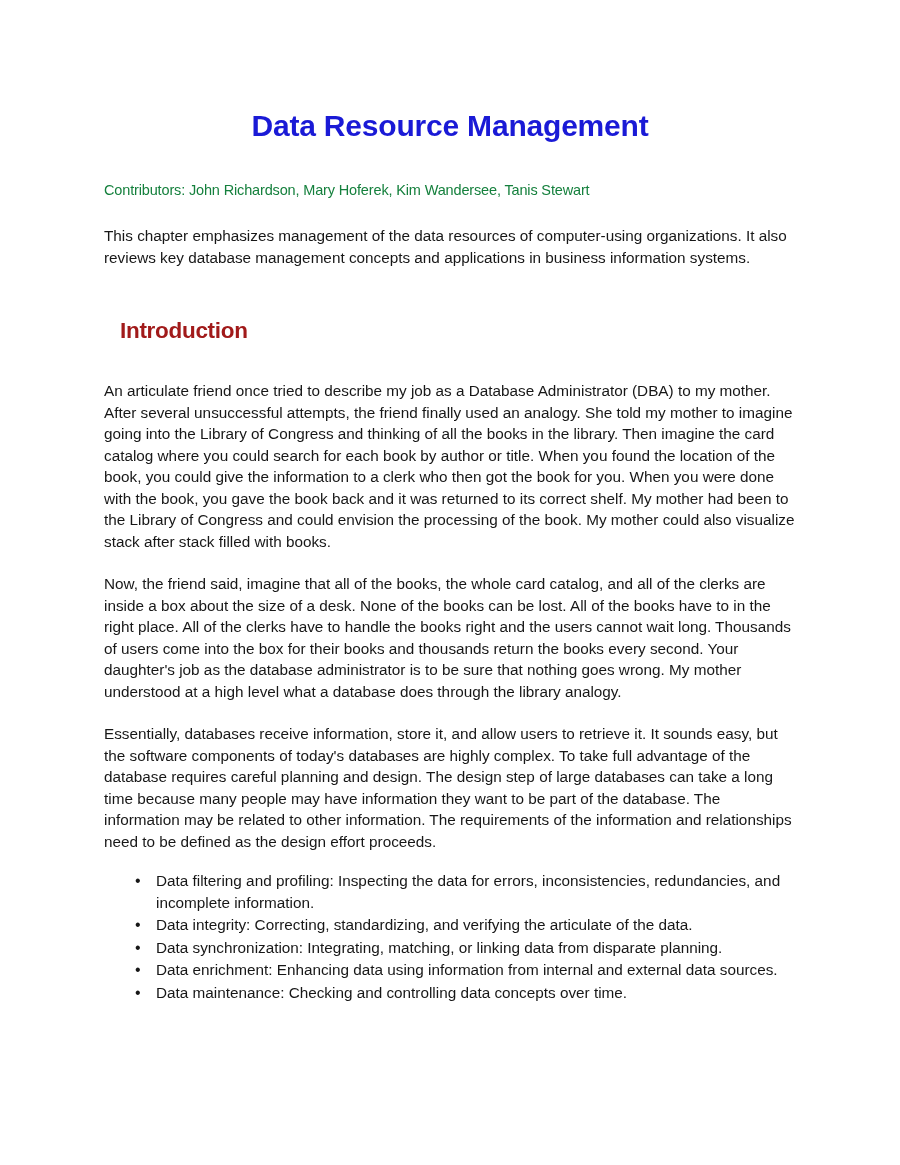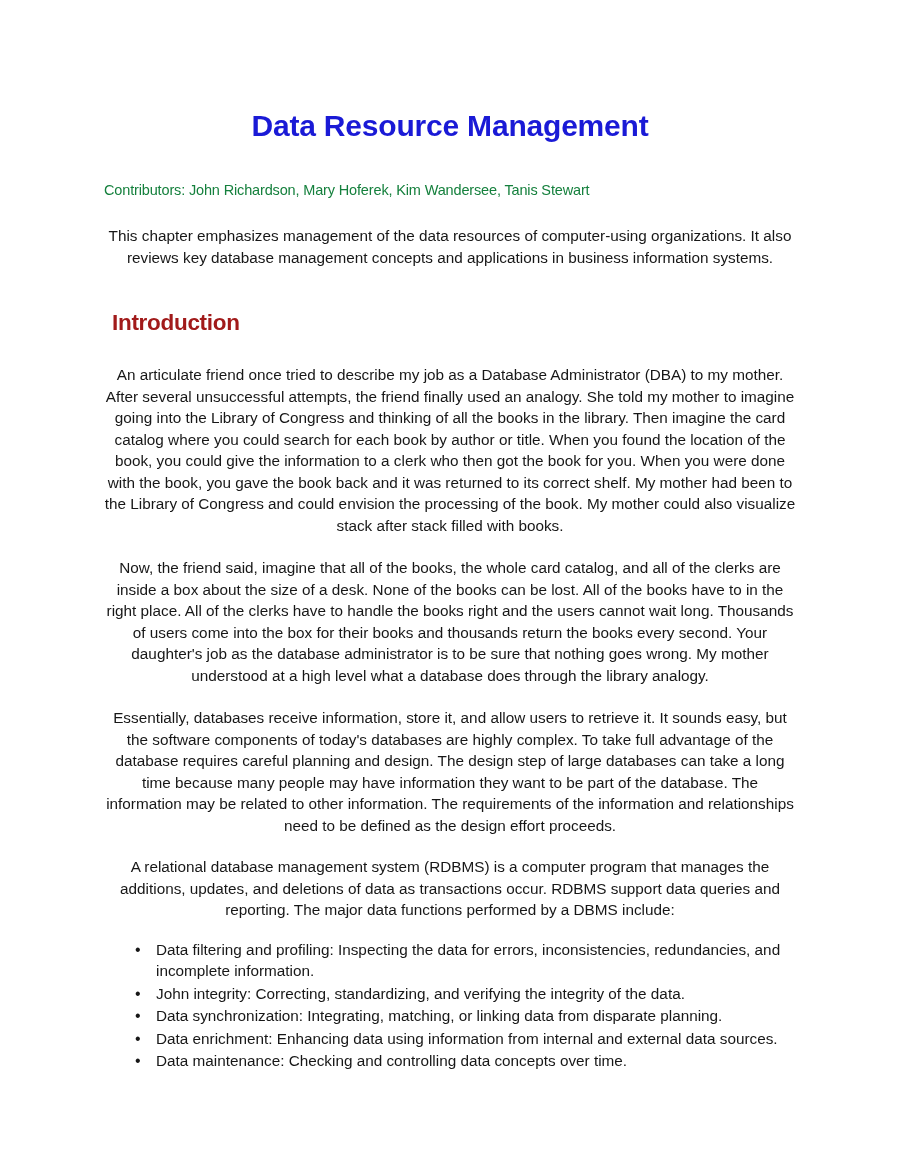"This chapter emphasizes management of" p.body-text { text-align: center -> left }
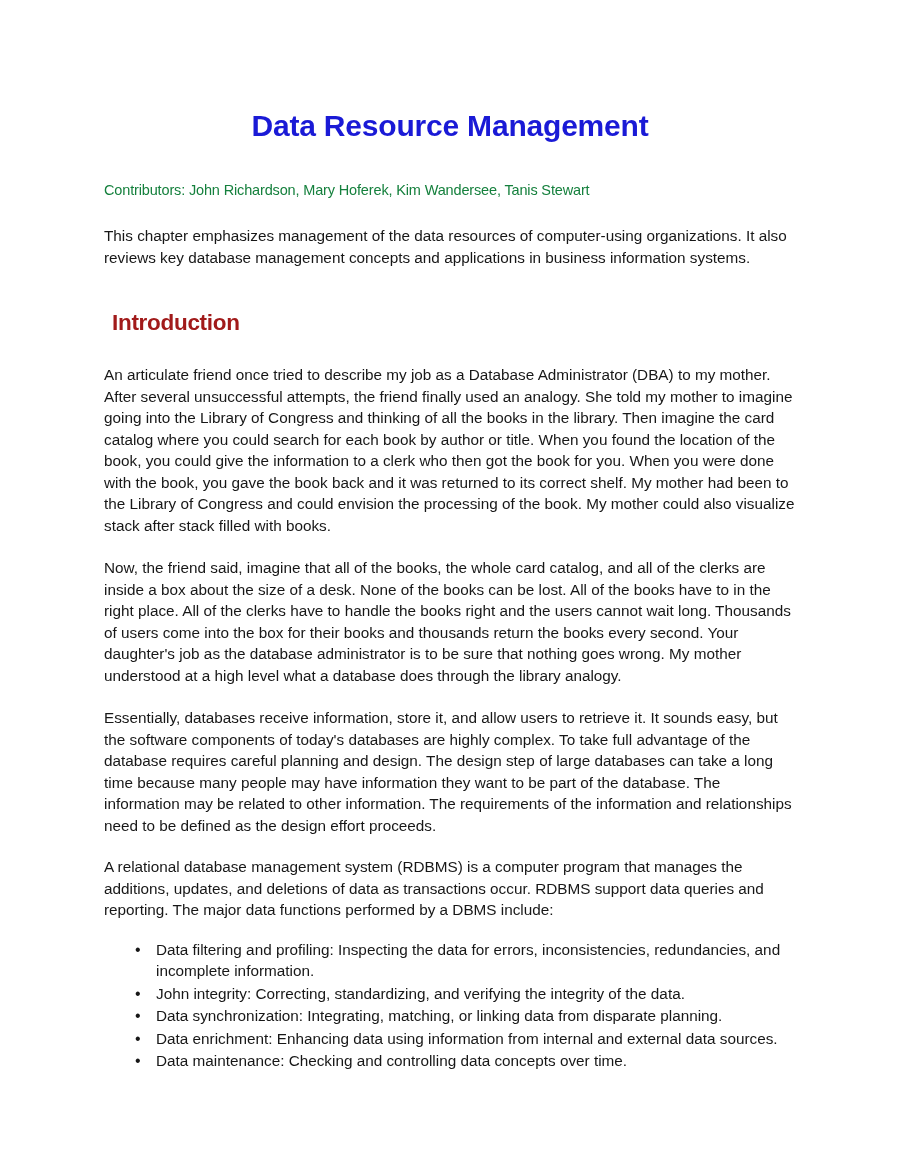"Introduction" h2.section-heading { margin: 8px -> 16px }
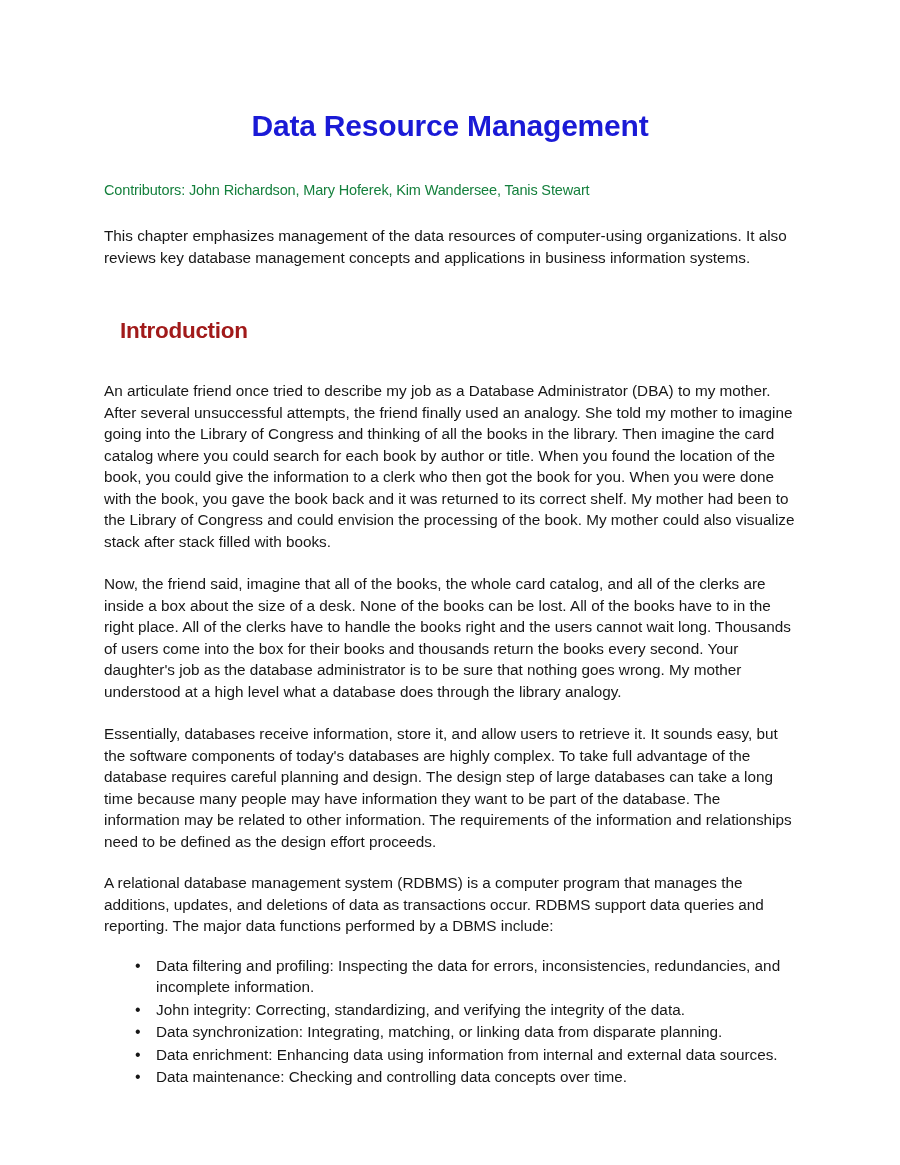"A relational database management system" p.body-text { html: <p>A relational database management system (RDBMS) is a computer program that manages the additions, updates, and deletions of data as transactions occur. RDBMS support data queries and reporting. The major data functions performed by a DBMS include:</p> -> none }
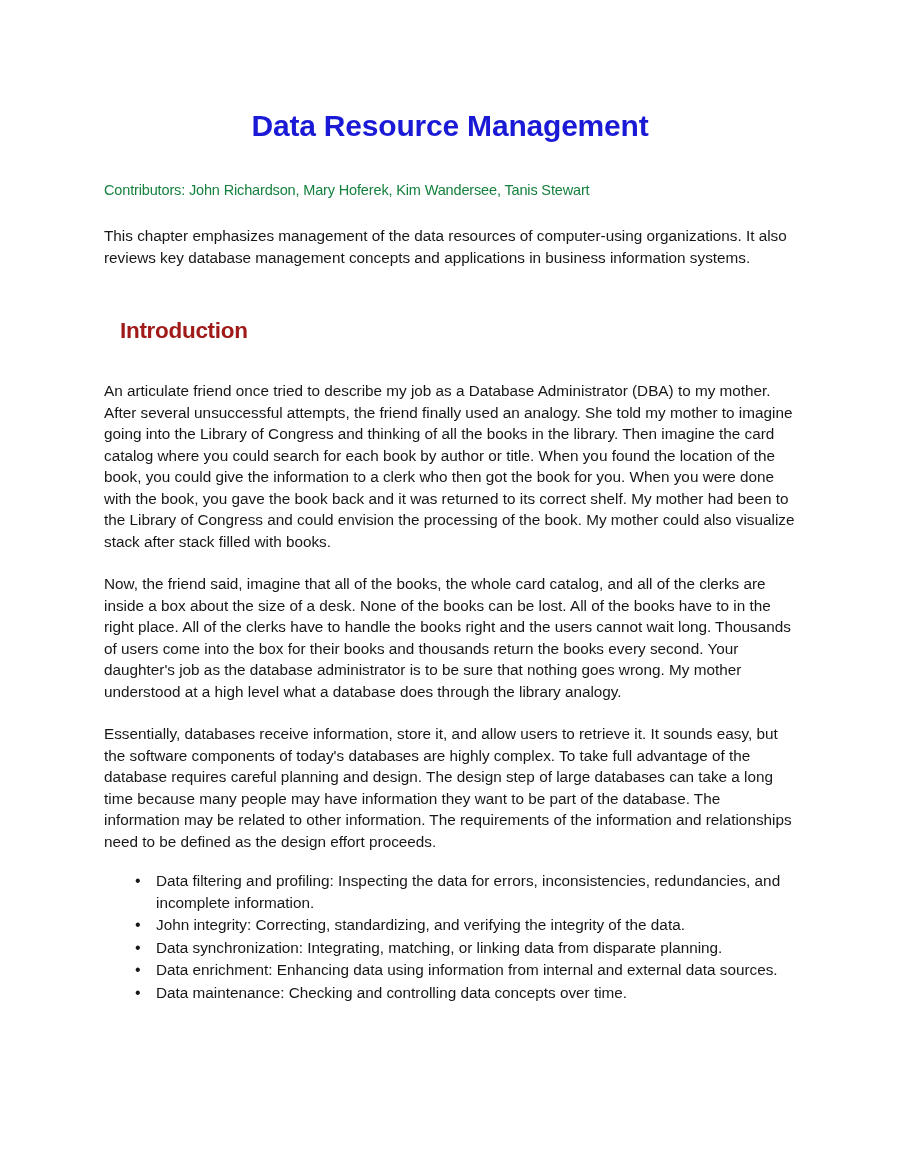"John integrity:" span.term { text: John -> Data }
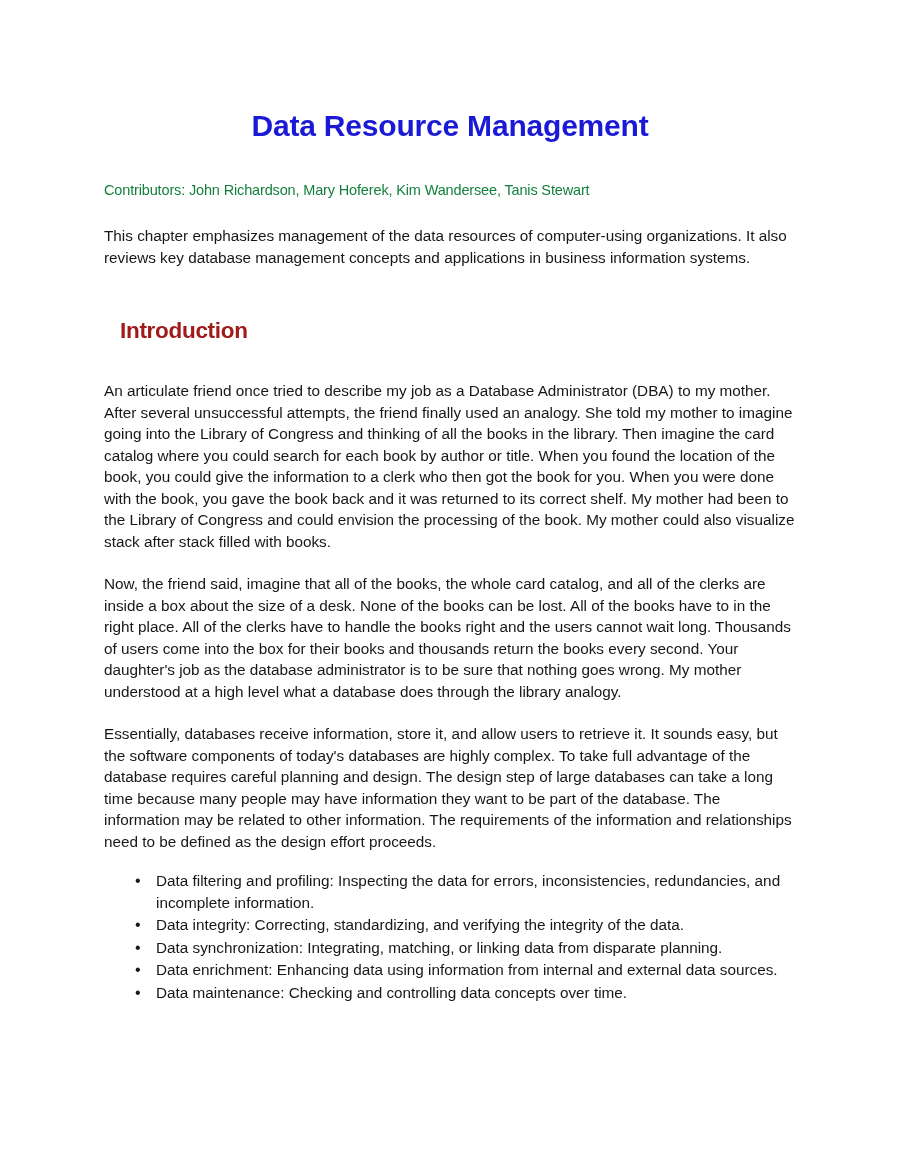"Correcting, standardizing, and verifying" span { text: integrity -> articulate }
